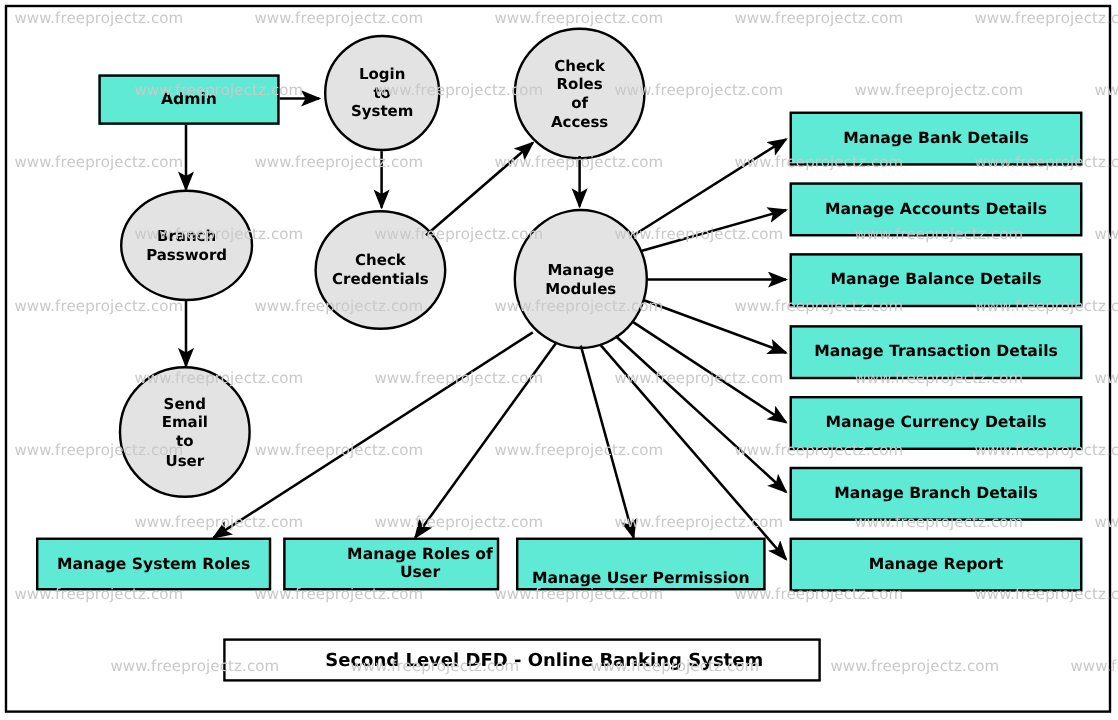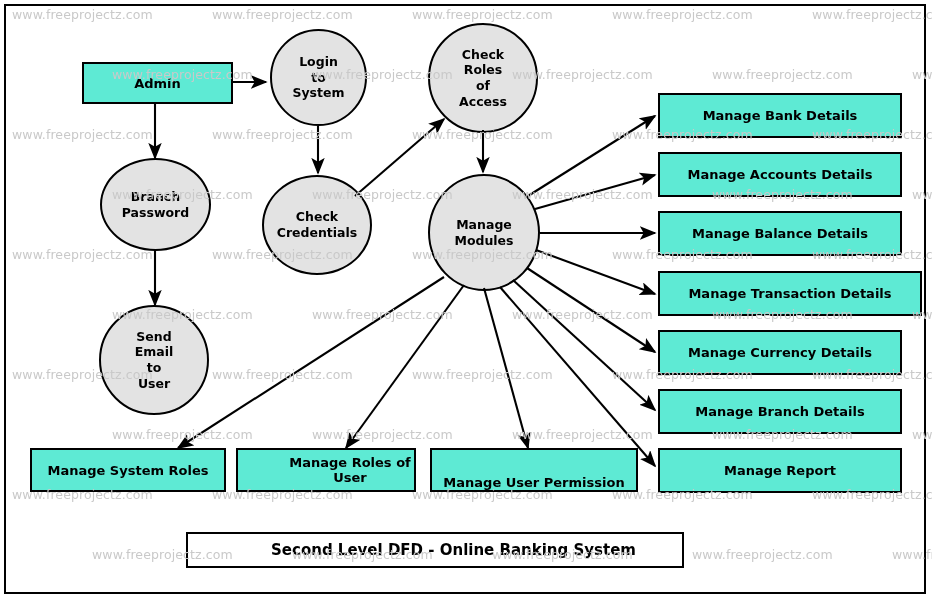"Manage Transaction Details" div.node { width: 264px -> 244px }
